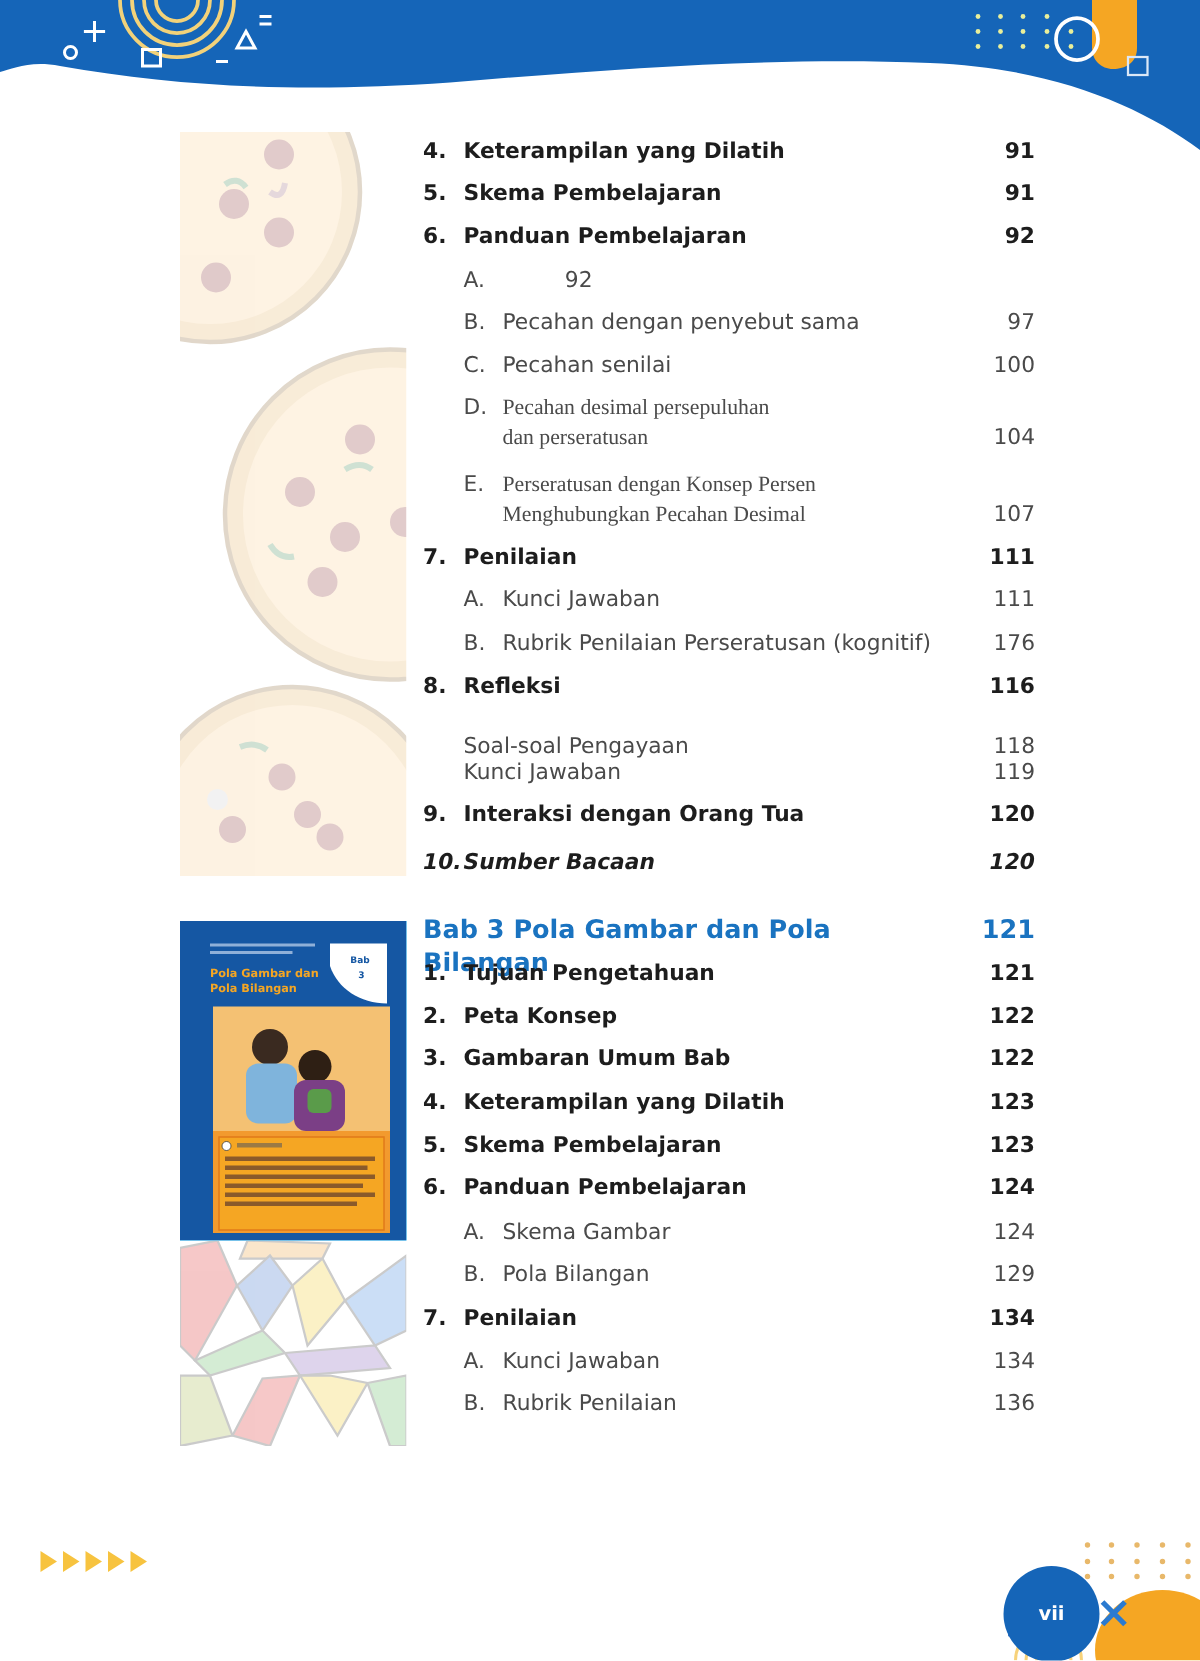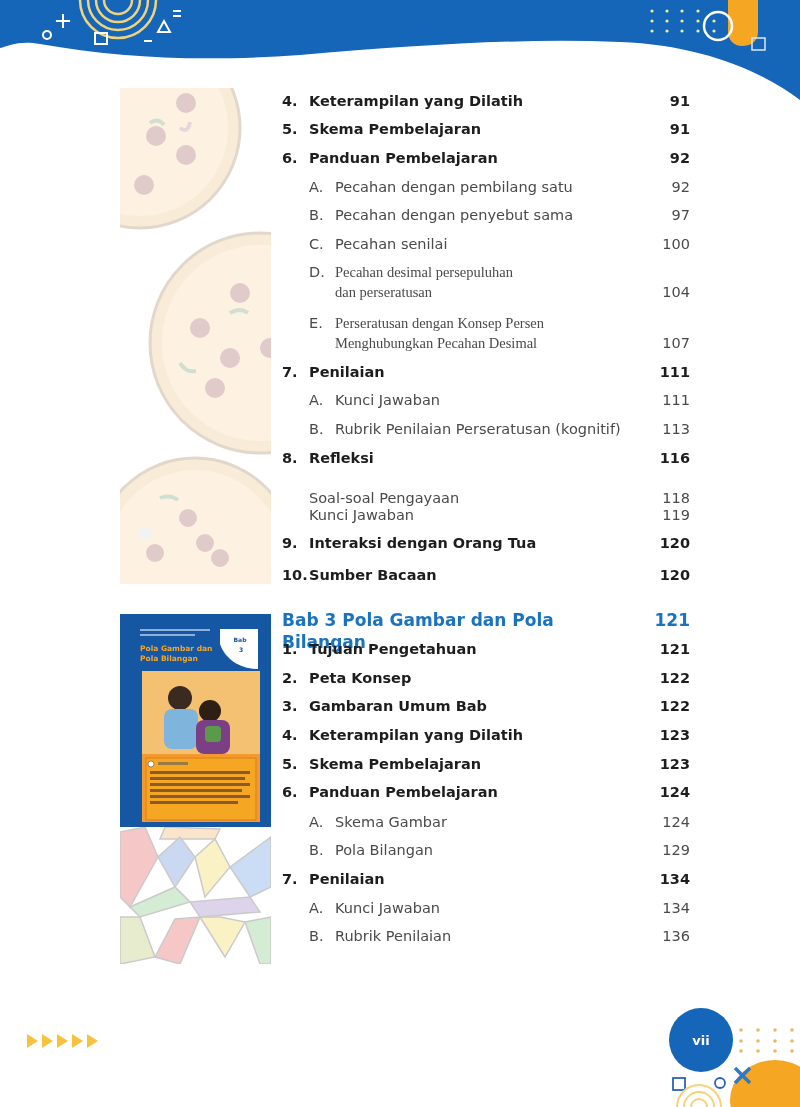"Pecahan dengan pembilang satu" span.title { html: <span>Pecahan dengan pembilang satu</span> -> none }
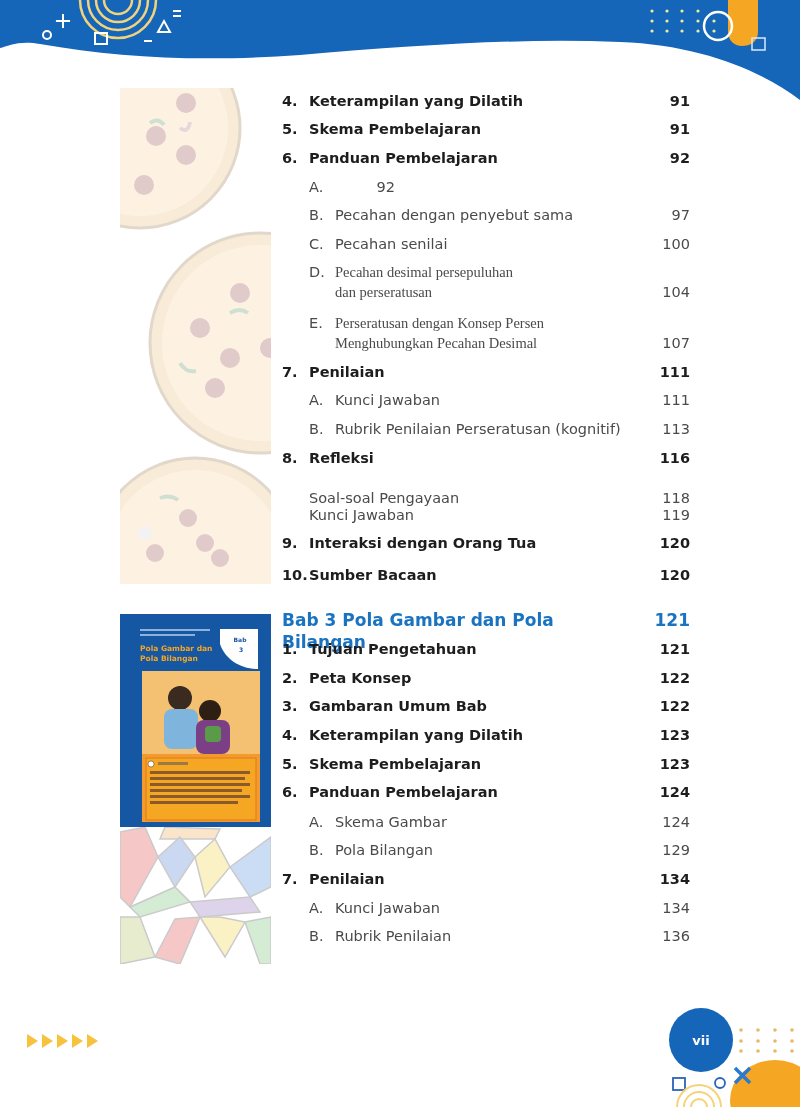"113" span.page { text: 113 -> 176 }
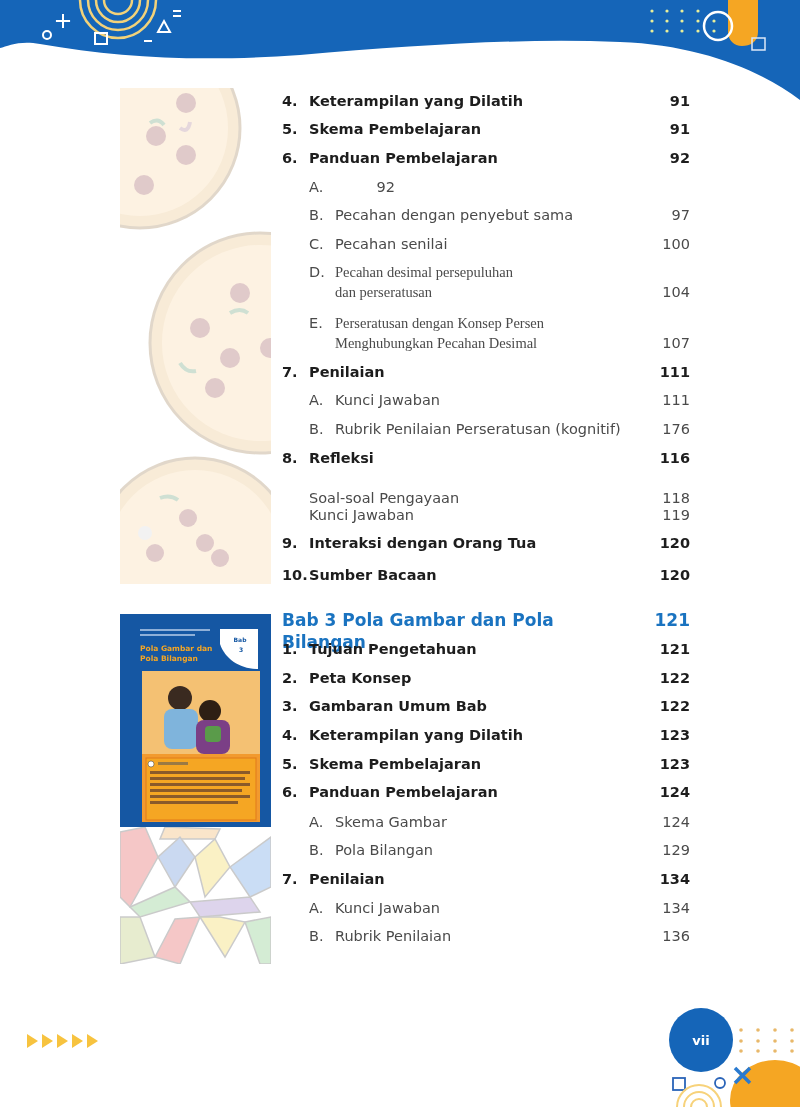"10." div.toc-row { font-style: none -> italic }
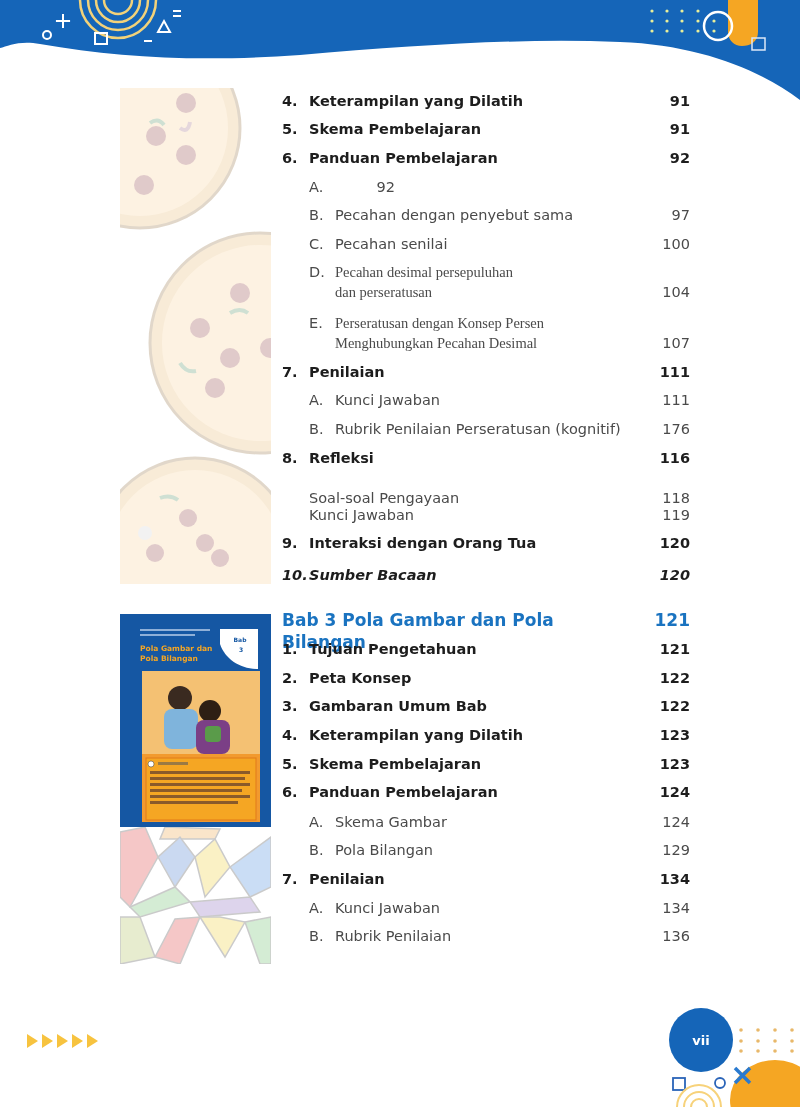"vii" .page-num-badge { top: 1008px -> 1044px }
